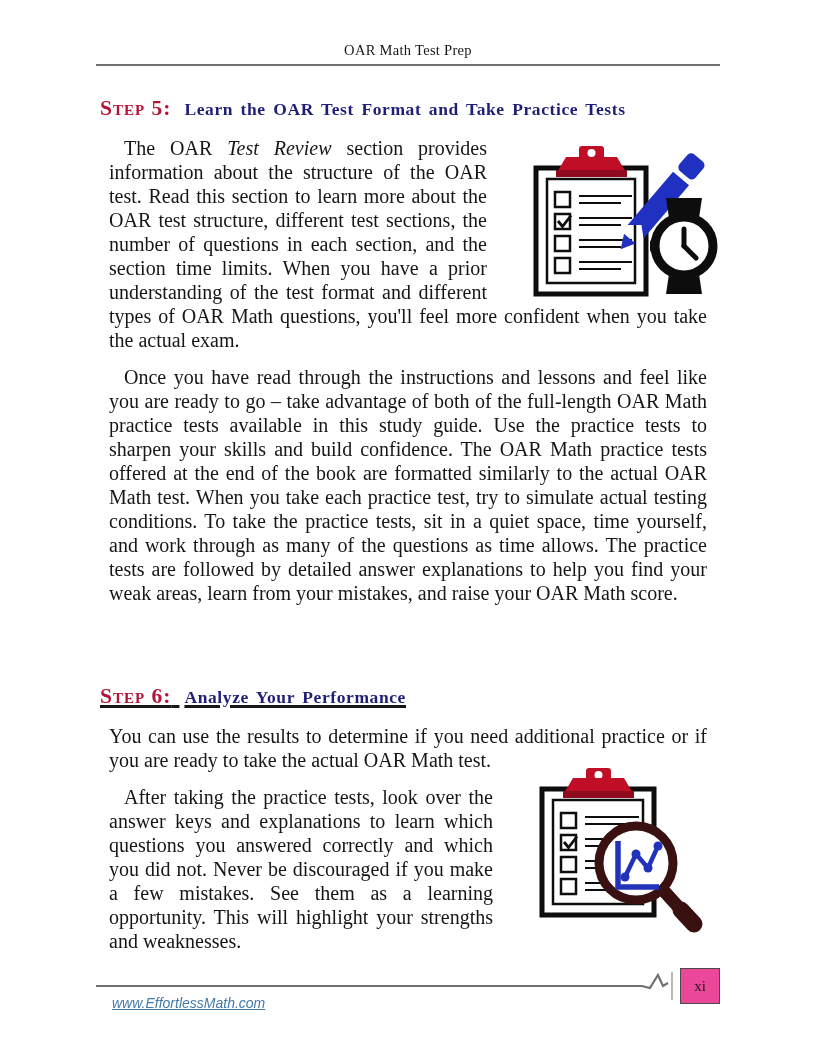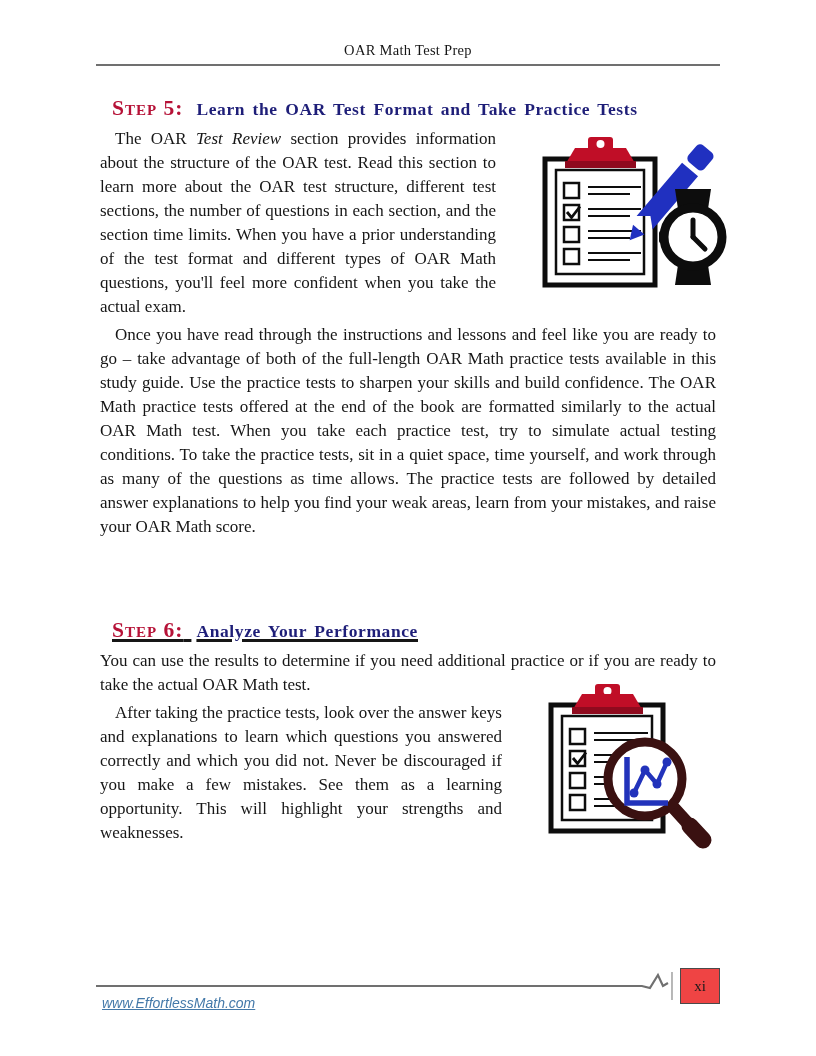"Step 5: Learn the OAR" h1.step-heading { margin: 25px 0 0 16px -> 25px 0 0 4px }
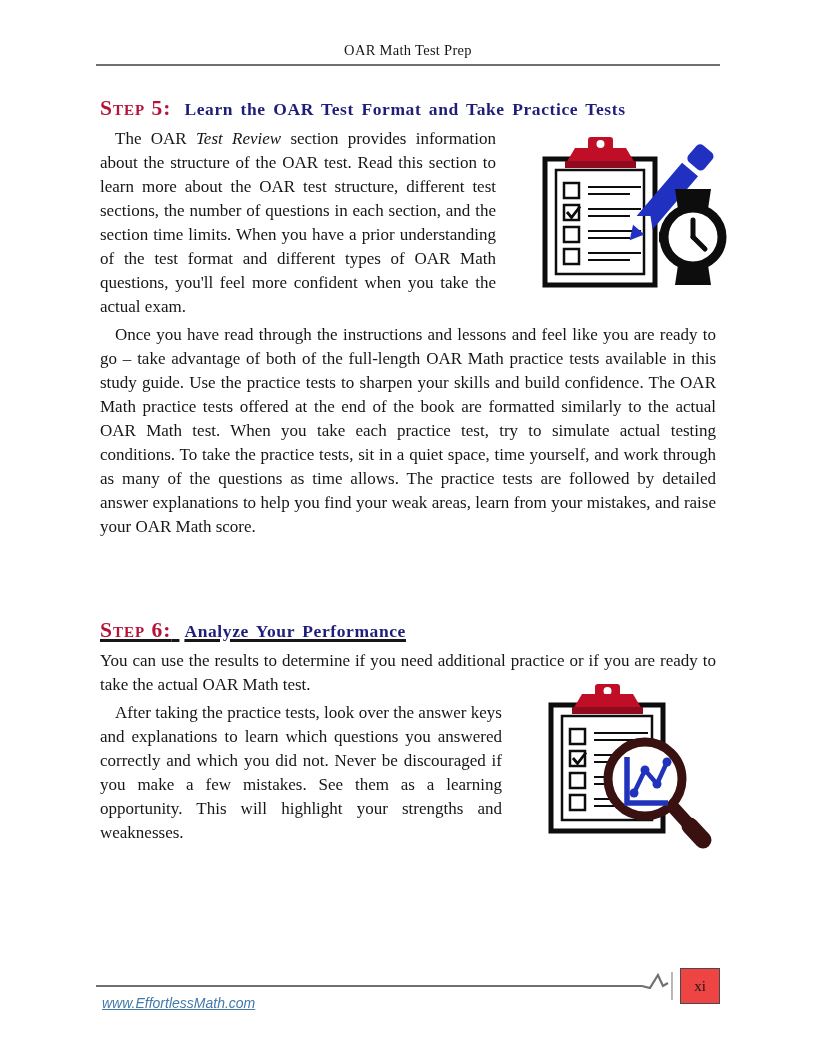"The OAR Test Review section" p.body-text { font-size: 17px -> 20px; margin: 4px -> 13px }
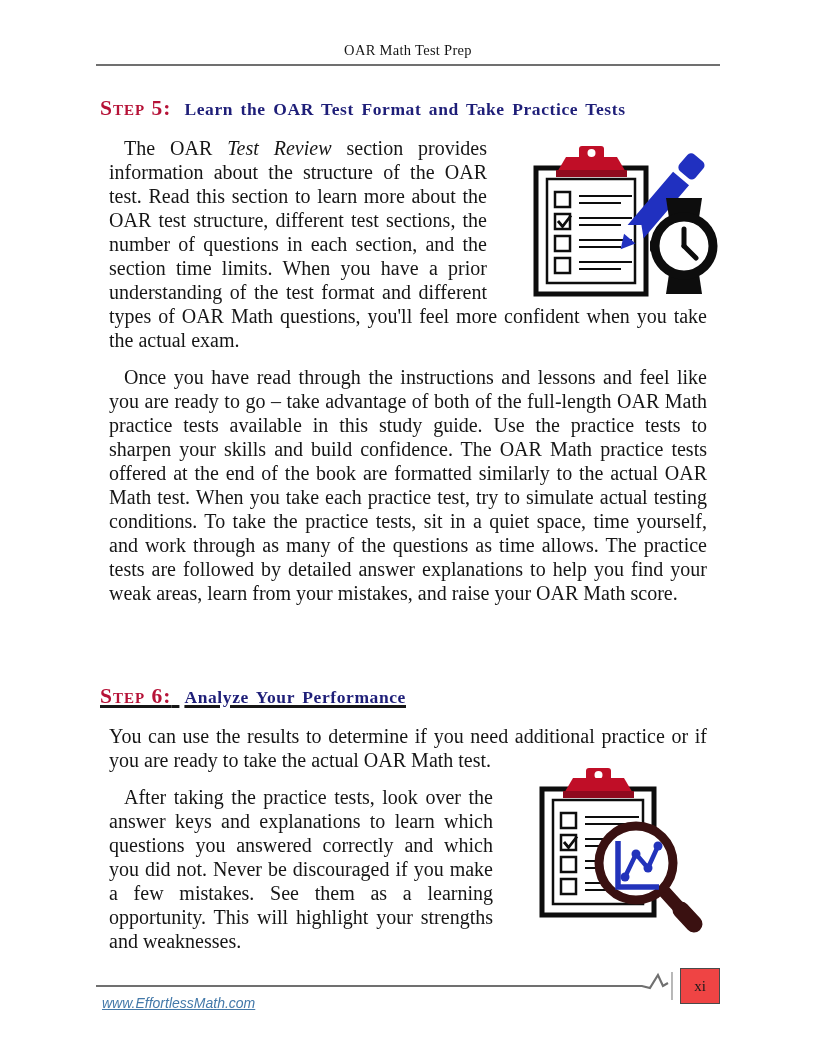"xi" .page-number-box { background: #ef4444 -> #ec4899 }
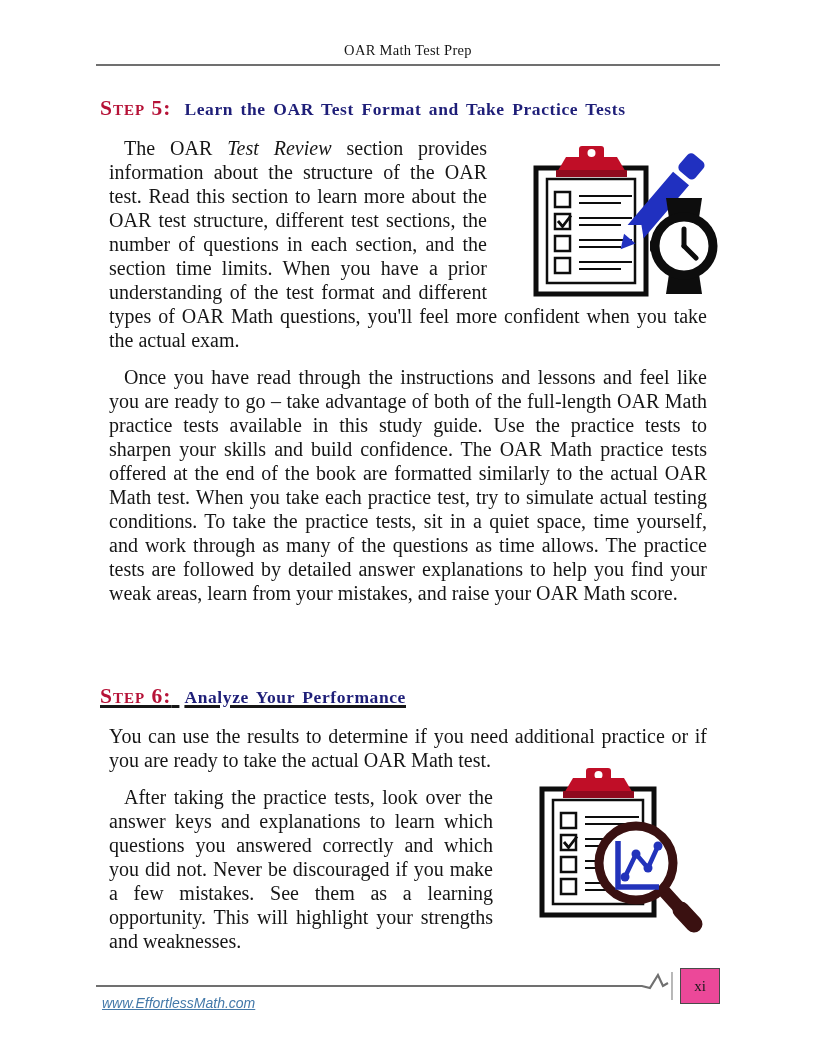"www.EffortlessMath.com" .footer-link { left: 6px -> 16px }
